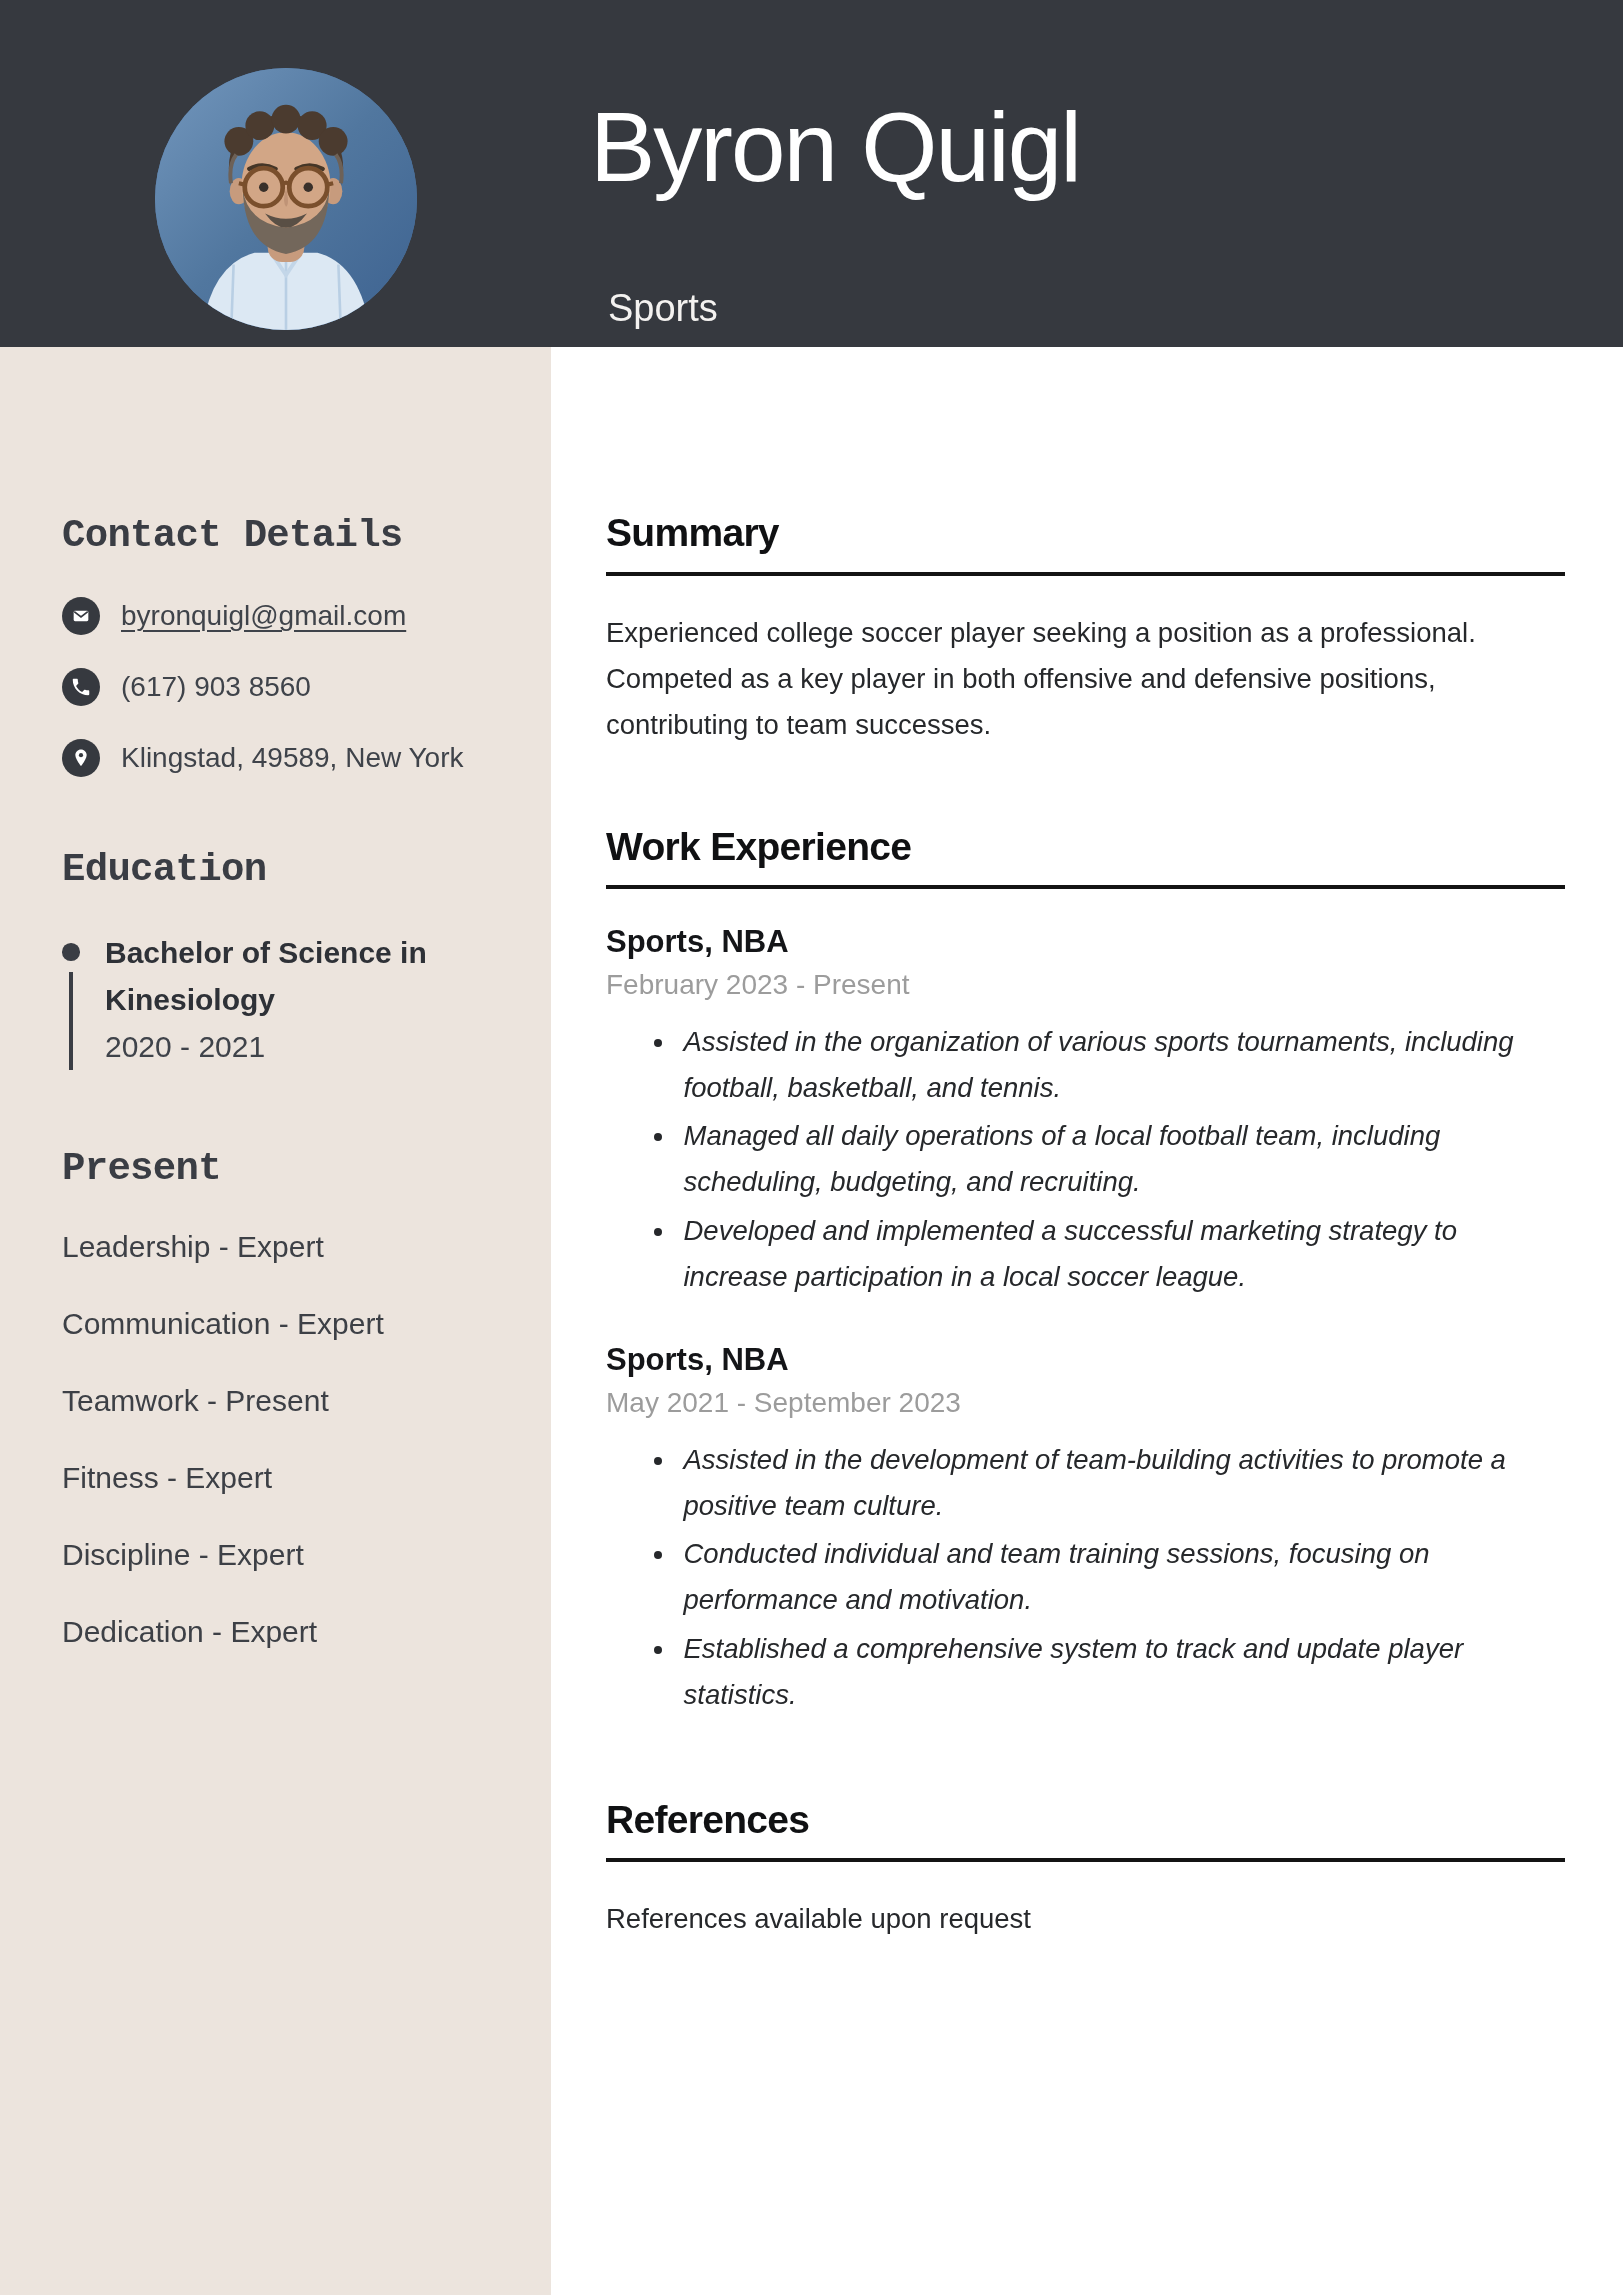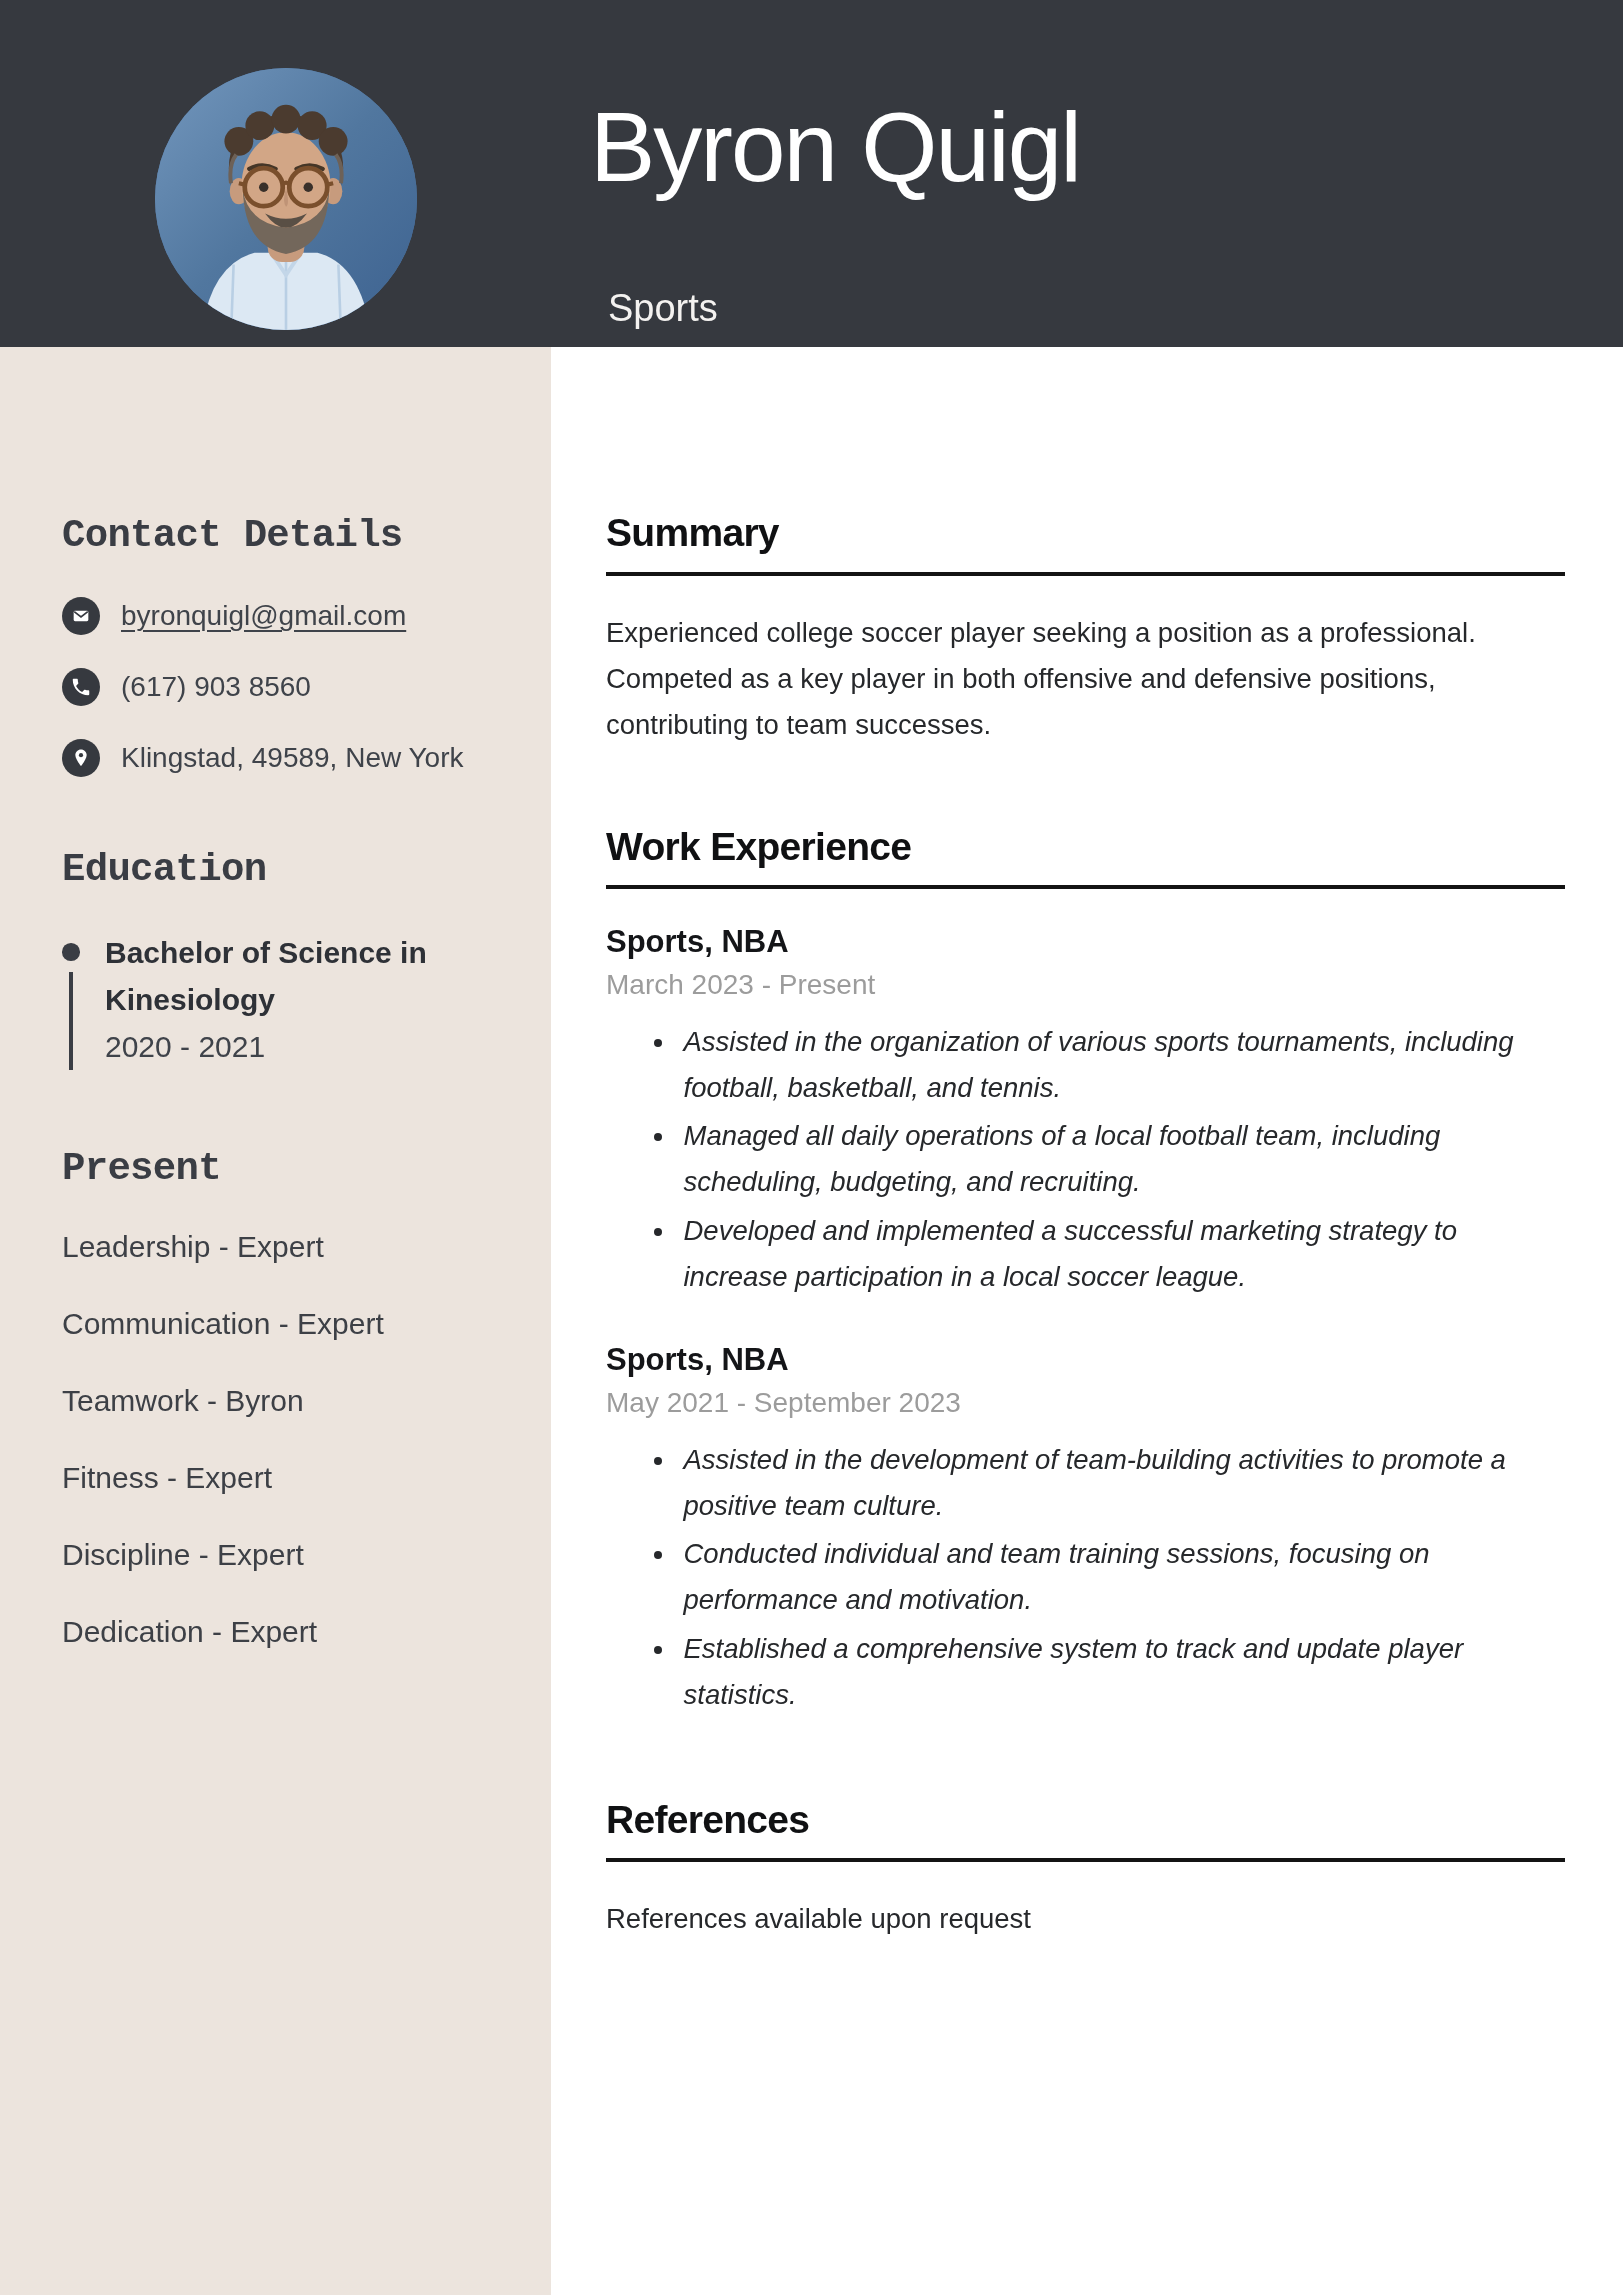"March 2023 - Present" div.job-dates { text: March -> February }
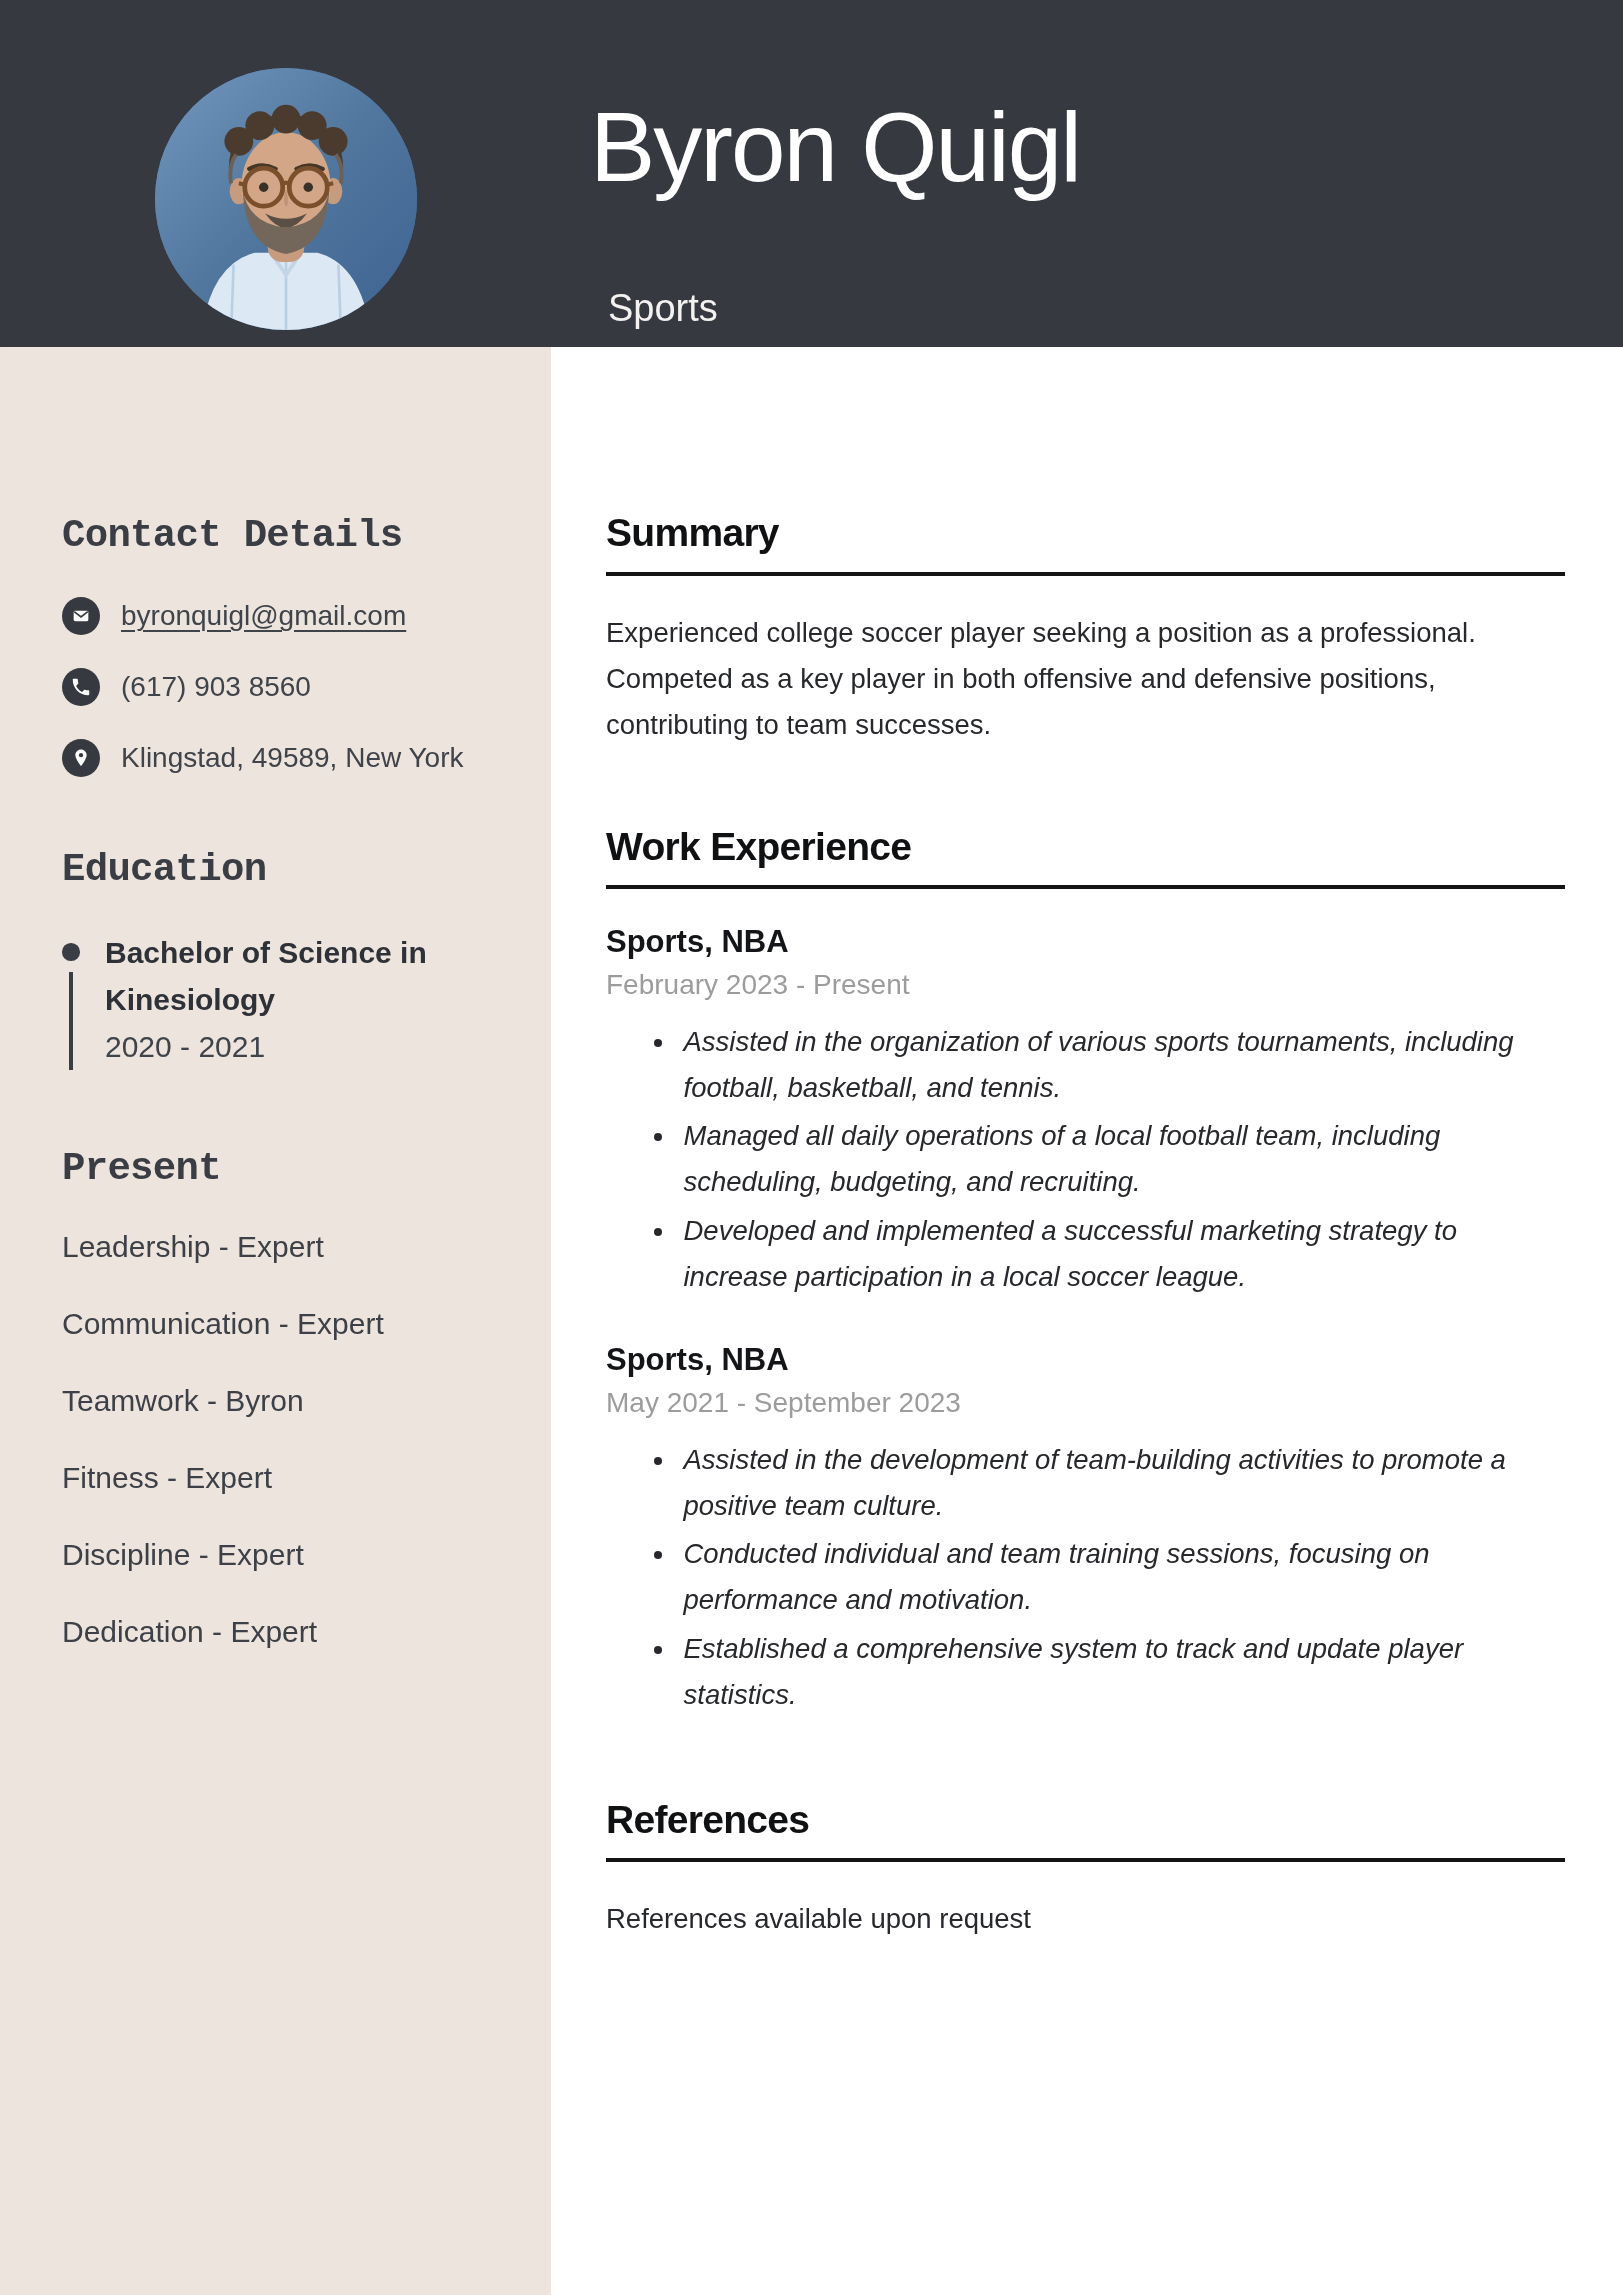"Teamwork - Byron" li { text: Byron -> Present }
